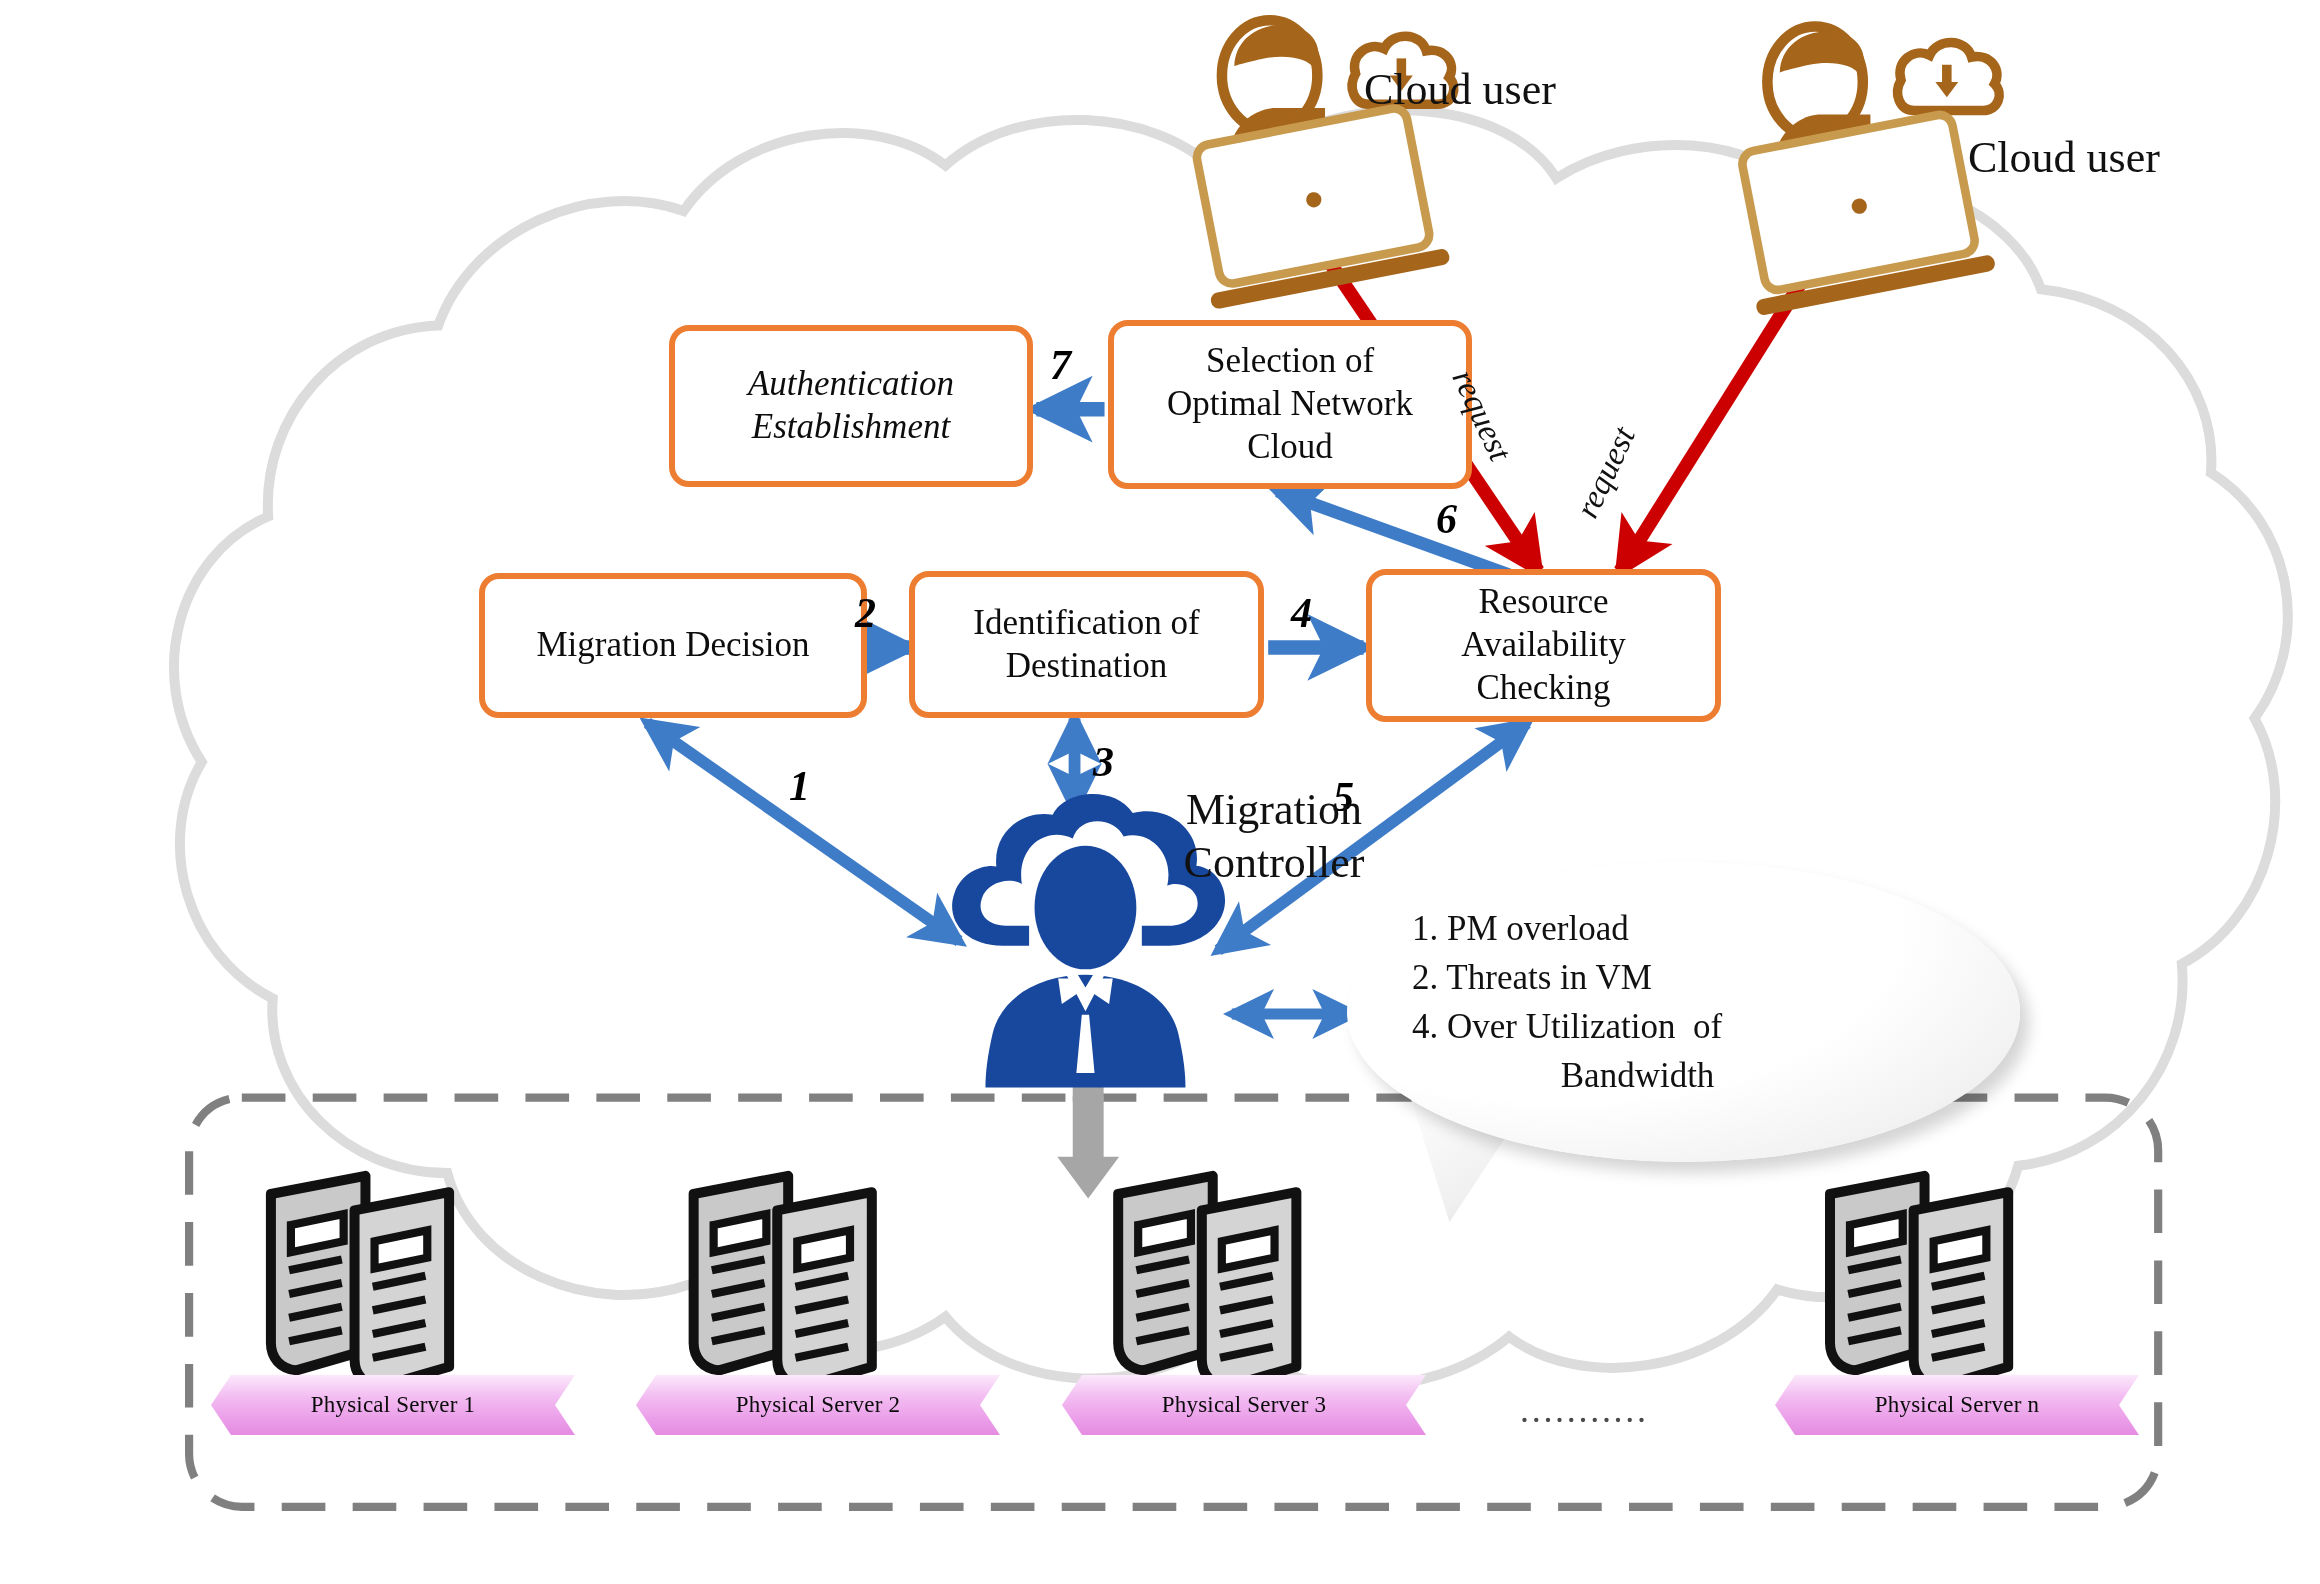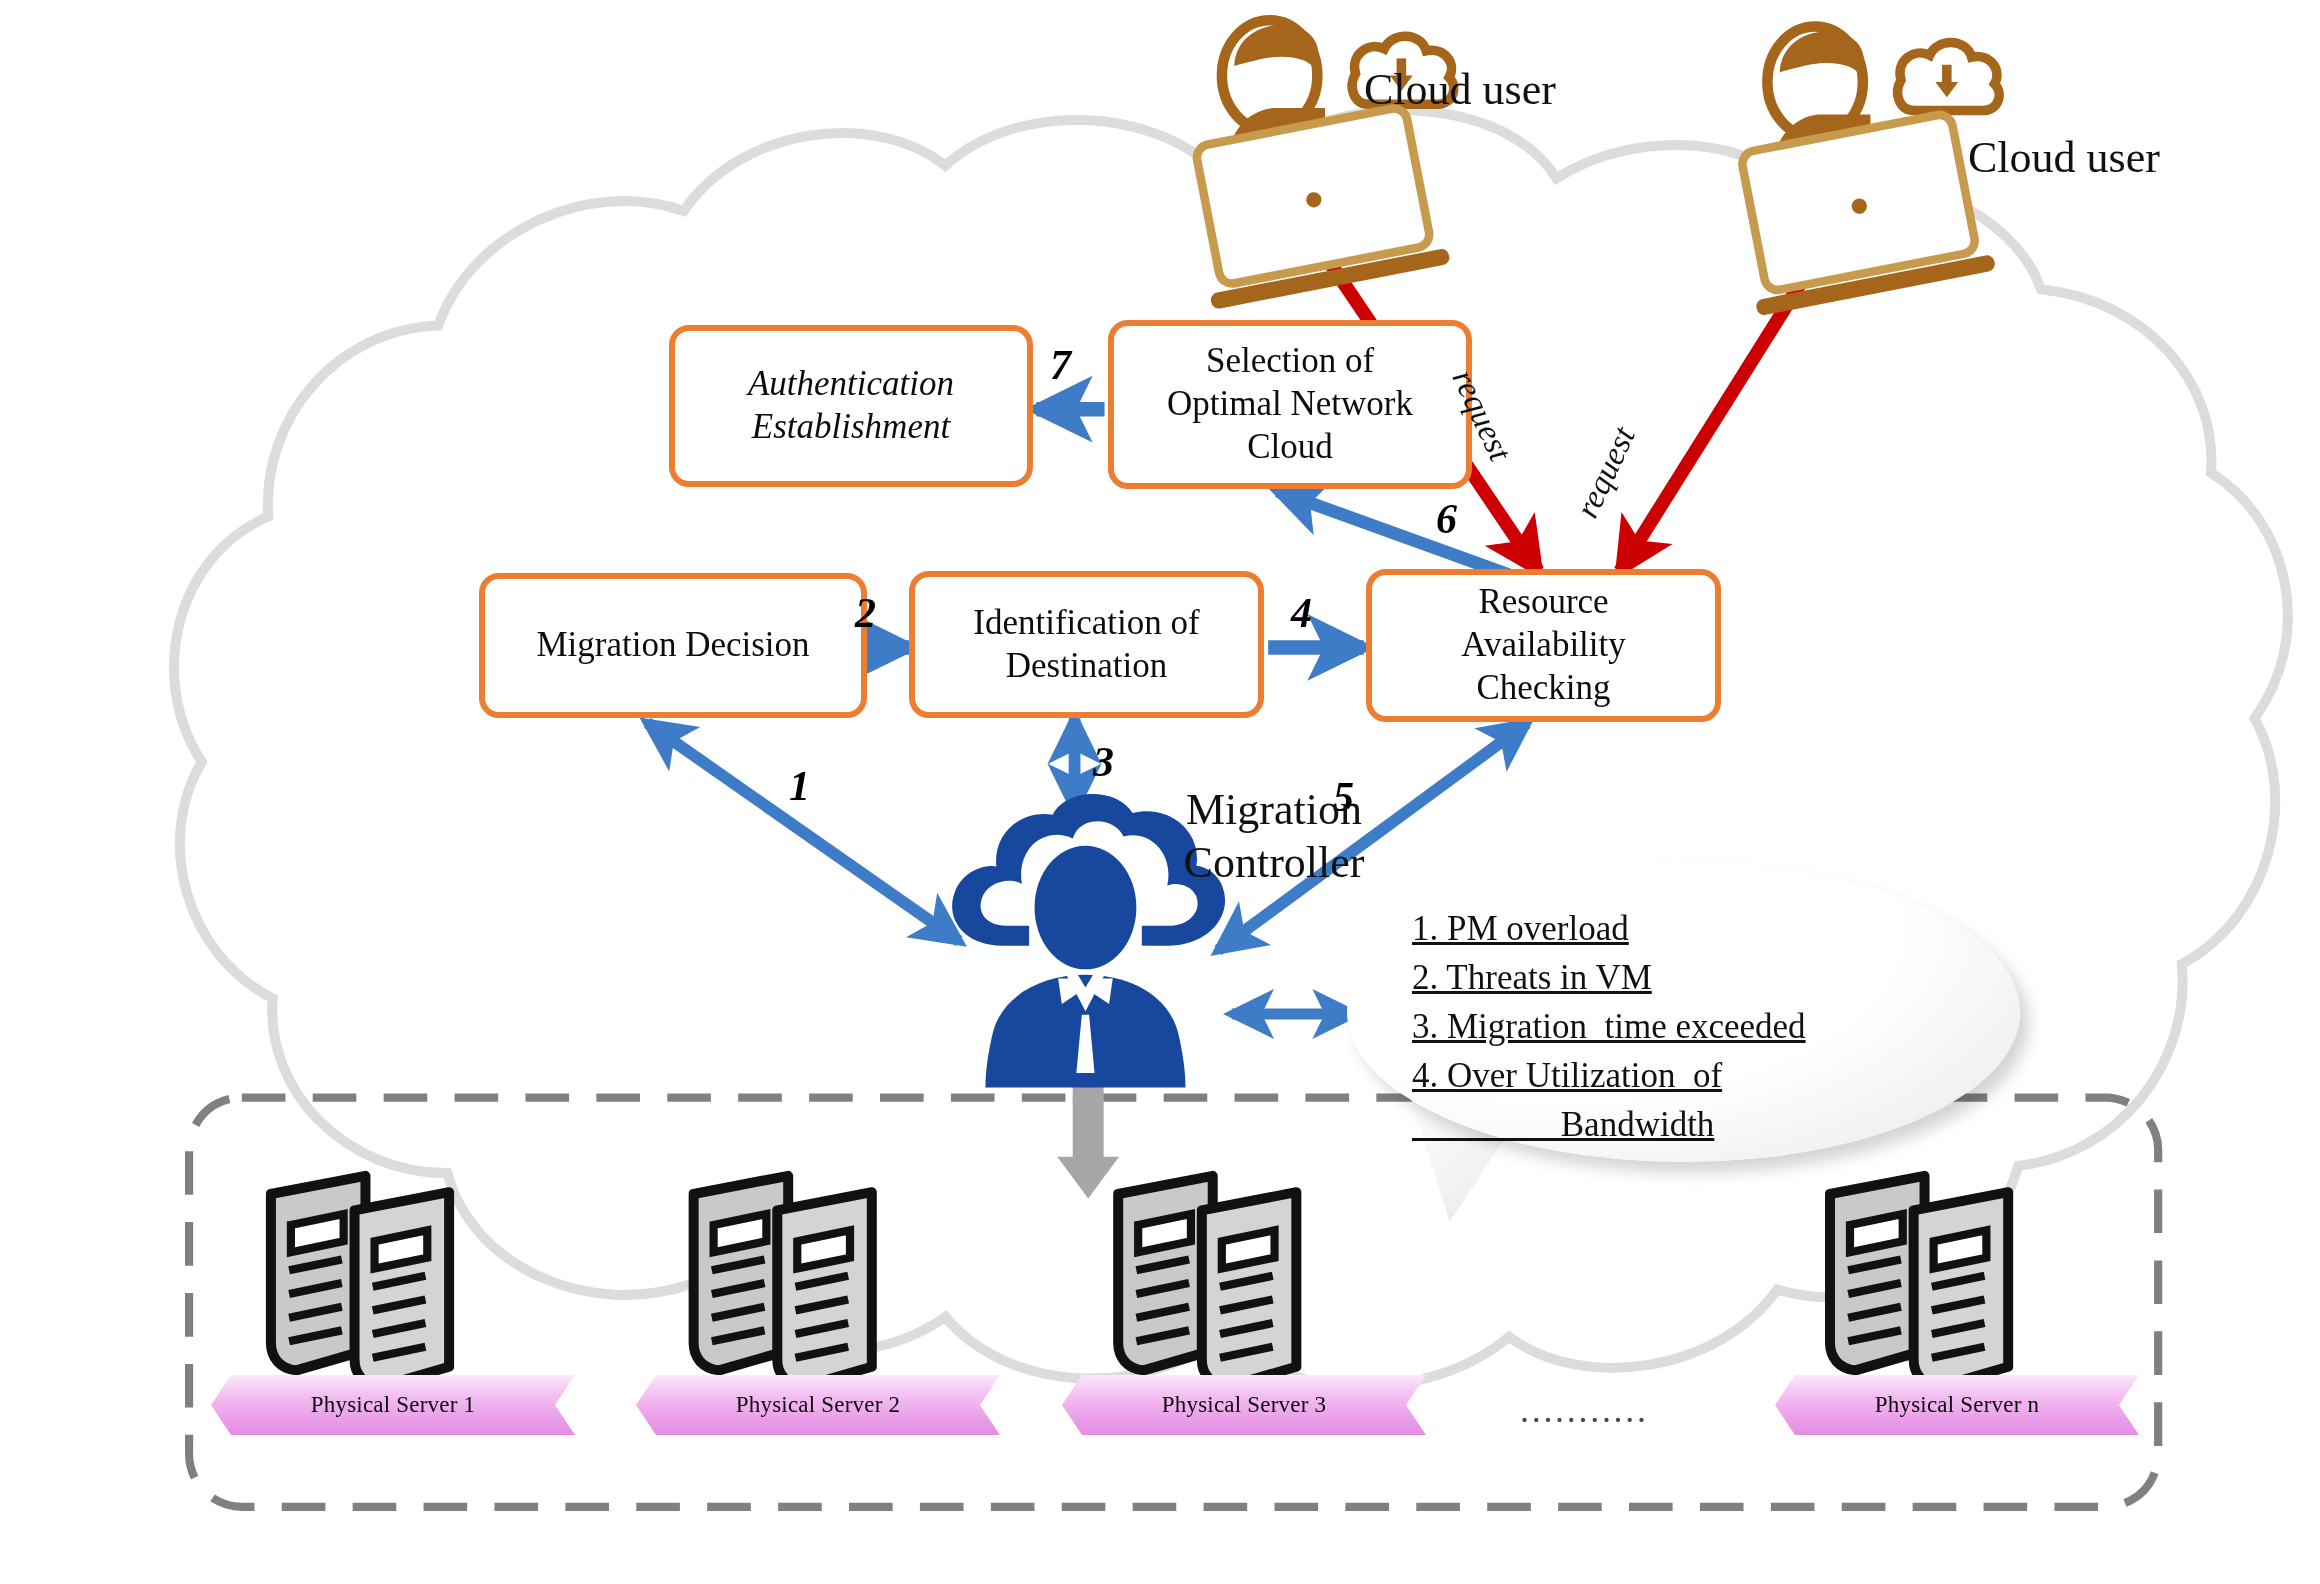"1. PM overload" #callout li { text-decoration: underline -> none }
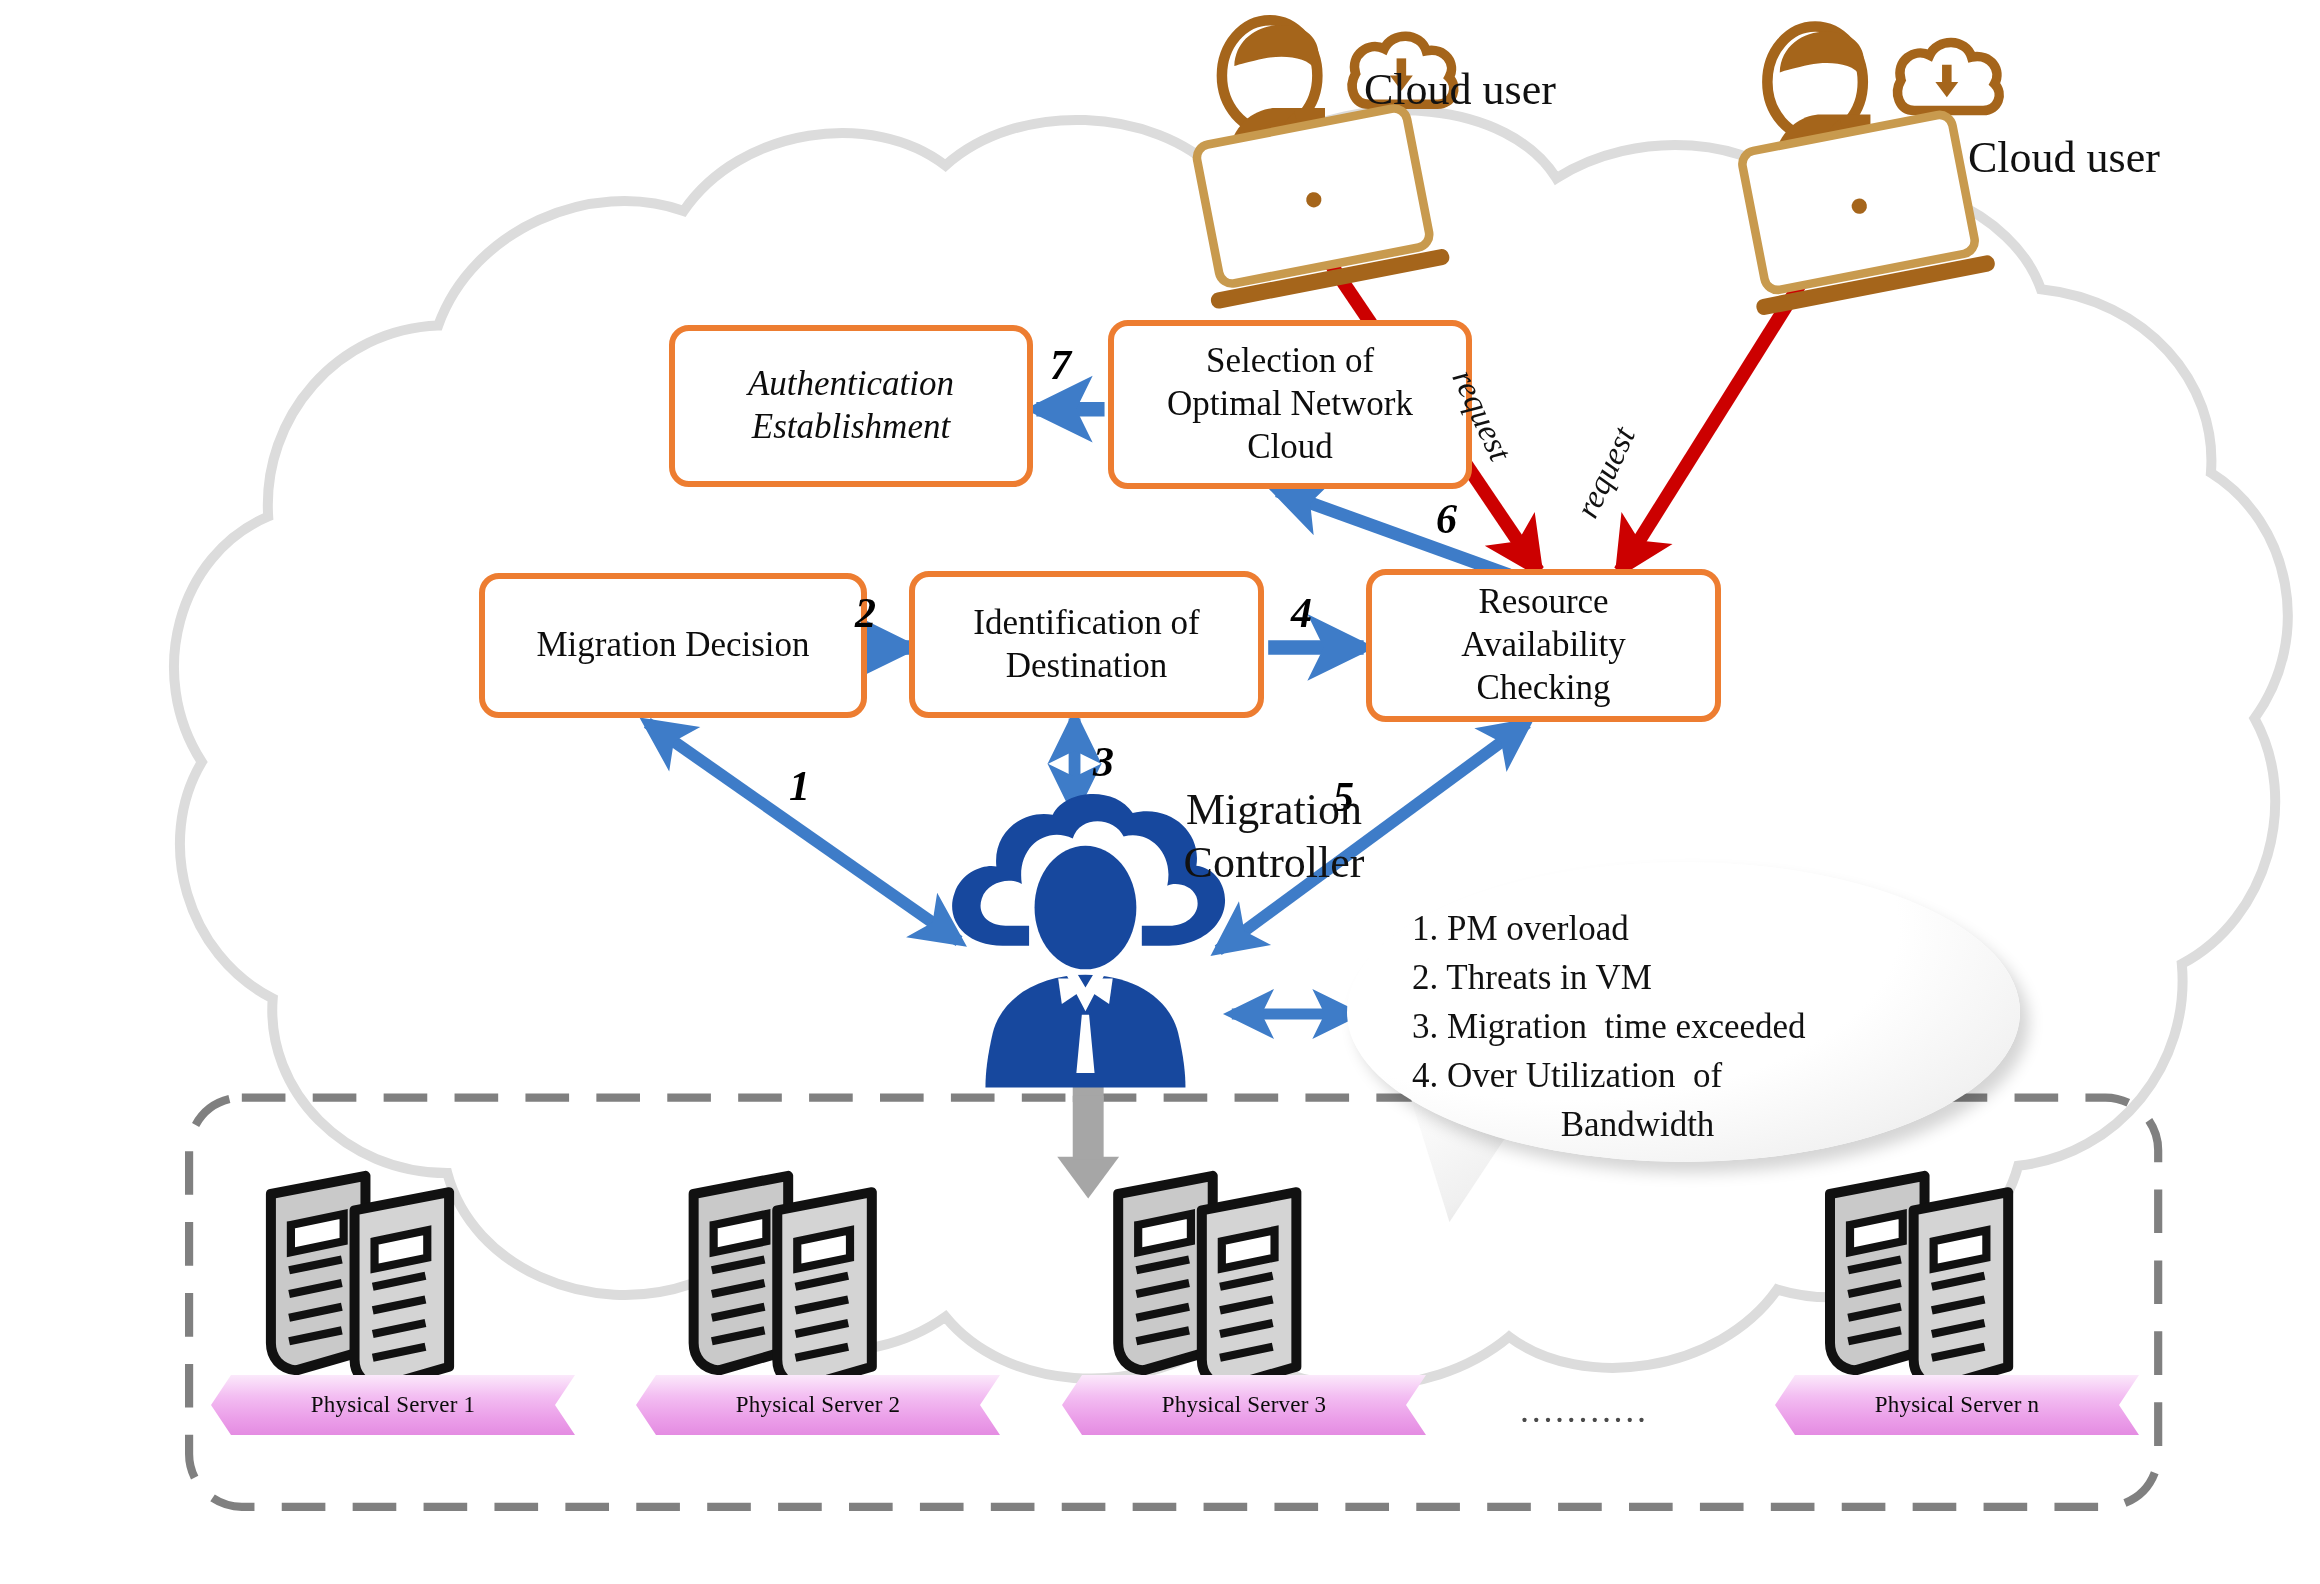"3. Migration time exceeded" li { html: <li>3. Migration time exceeded</li> -> none }
